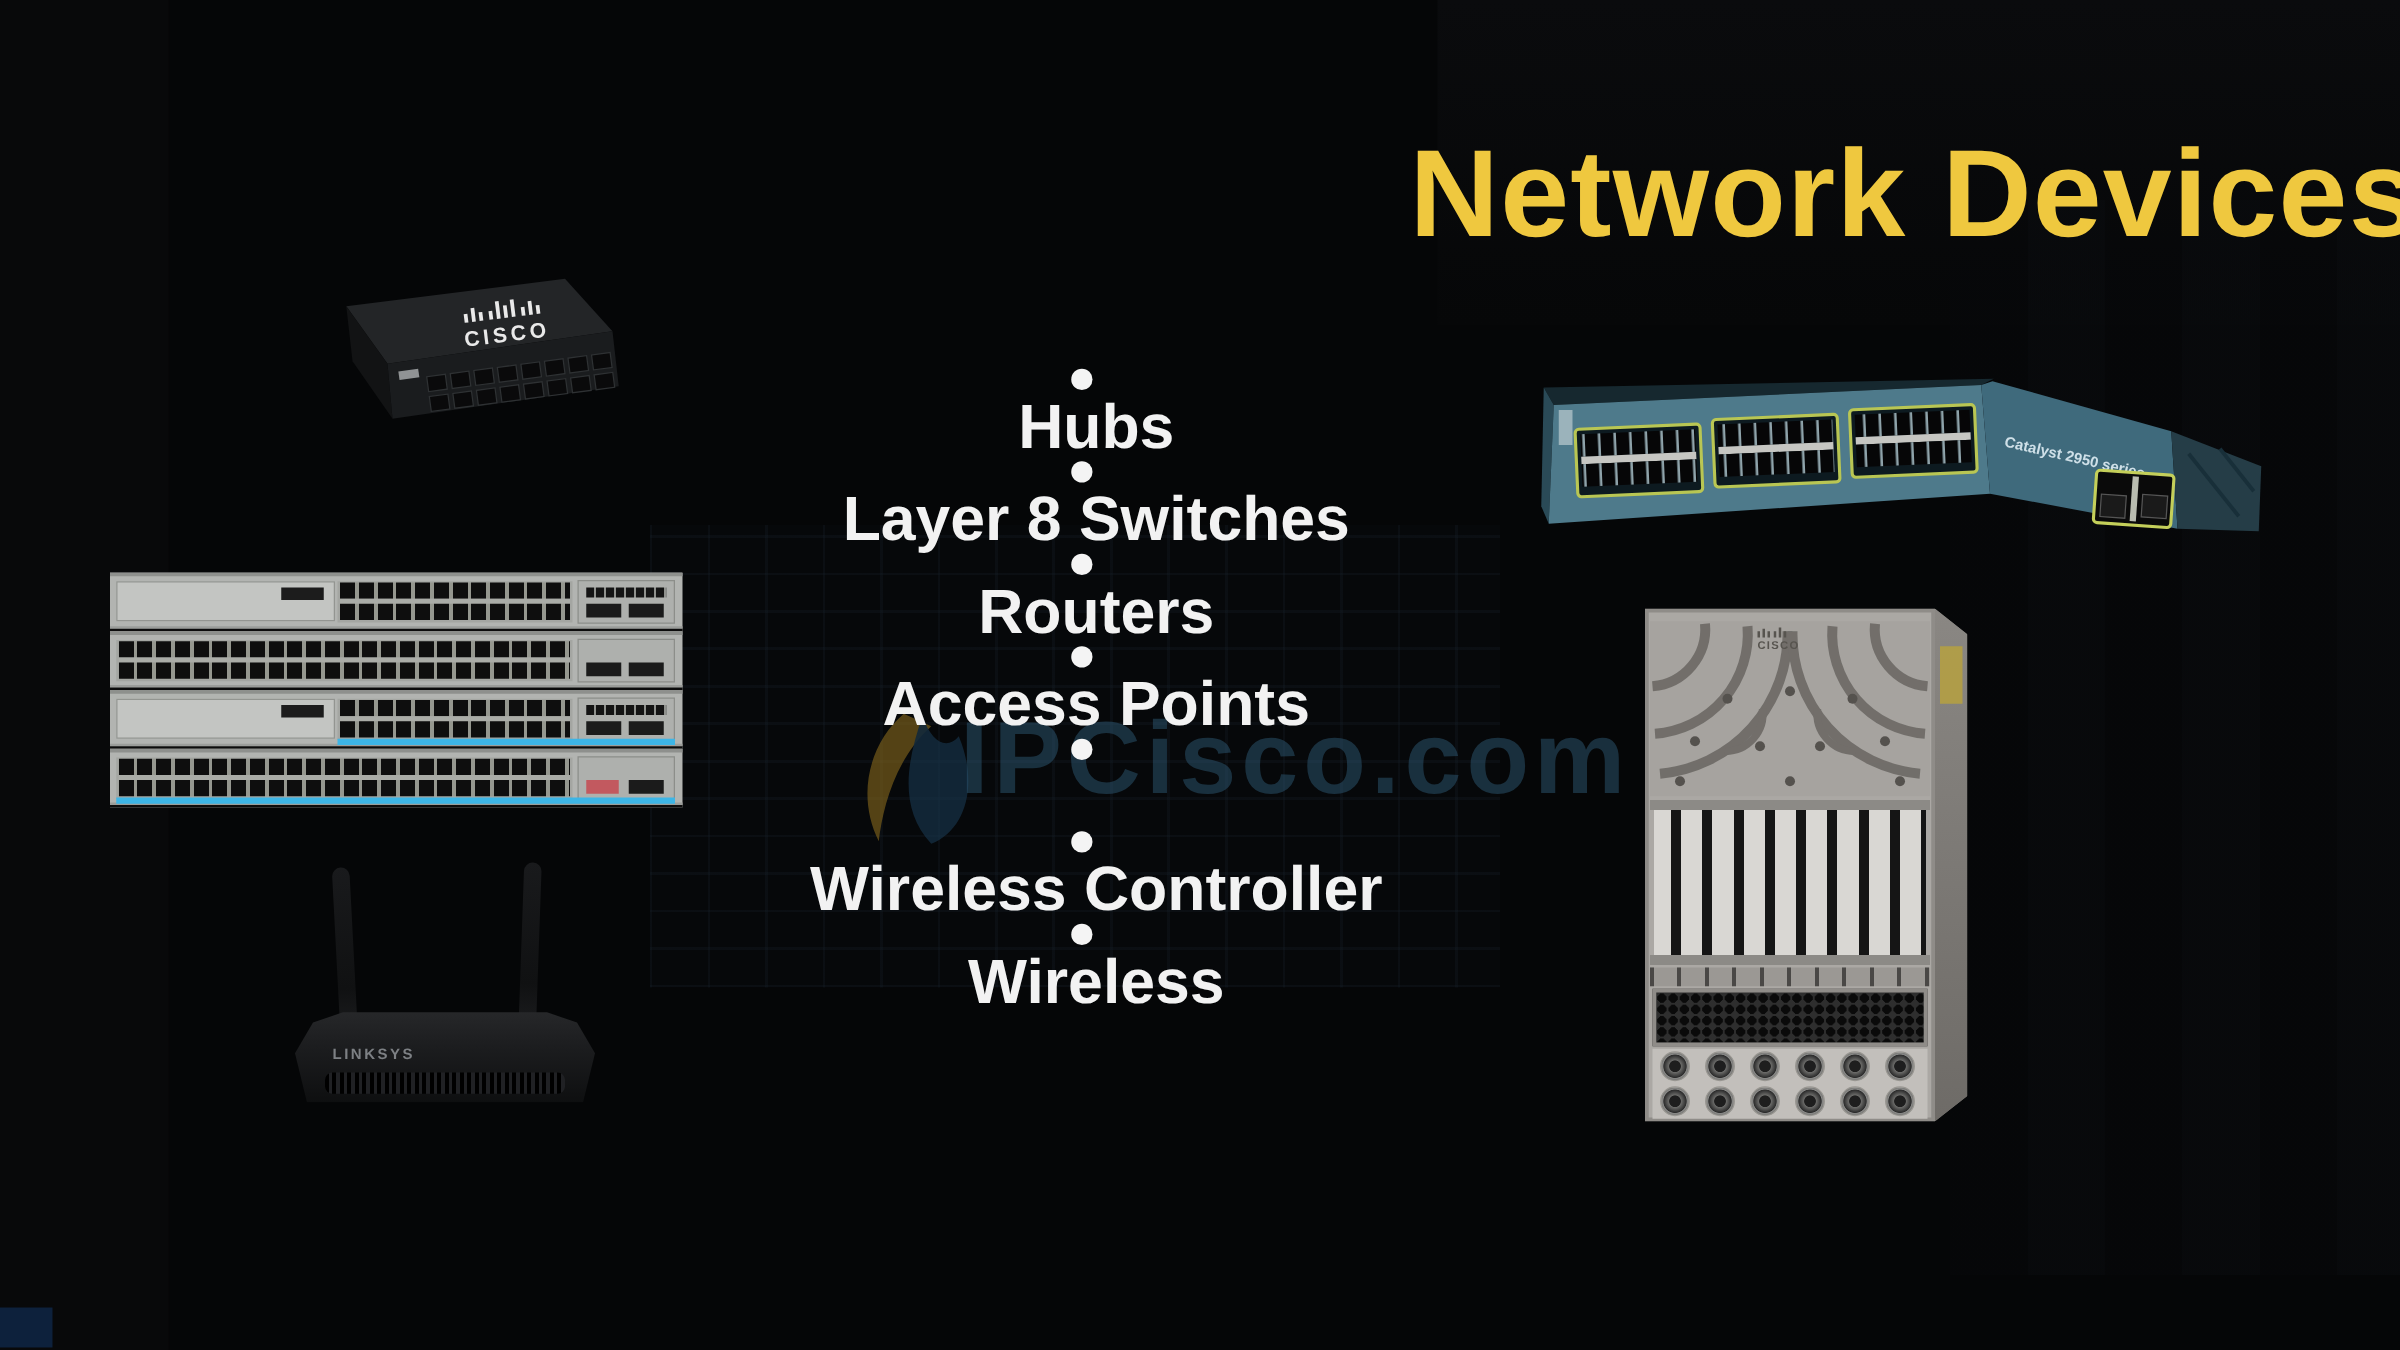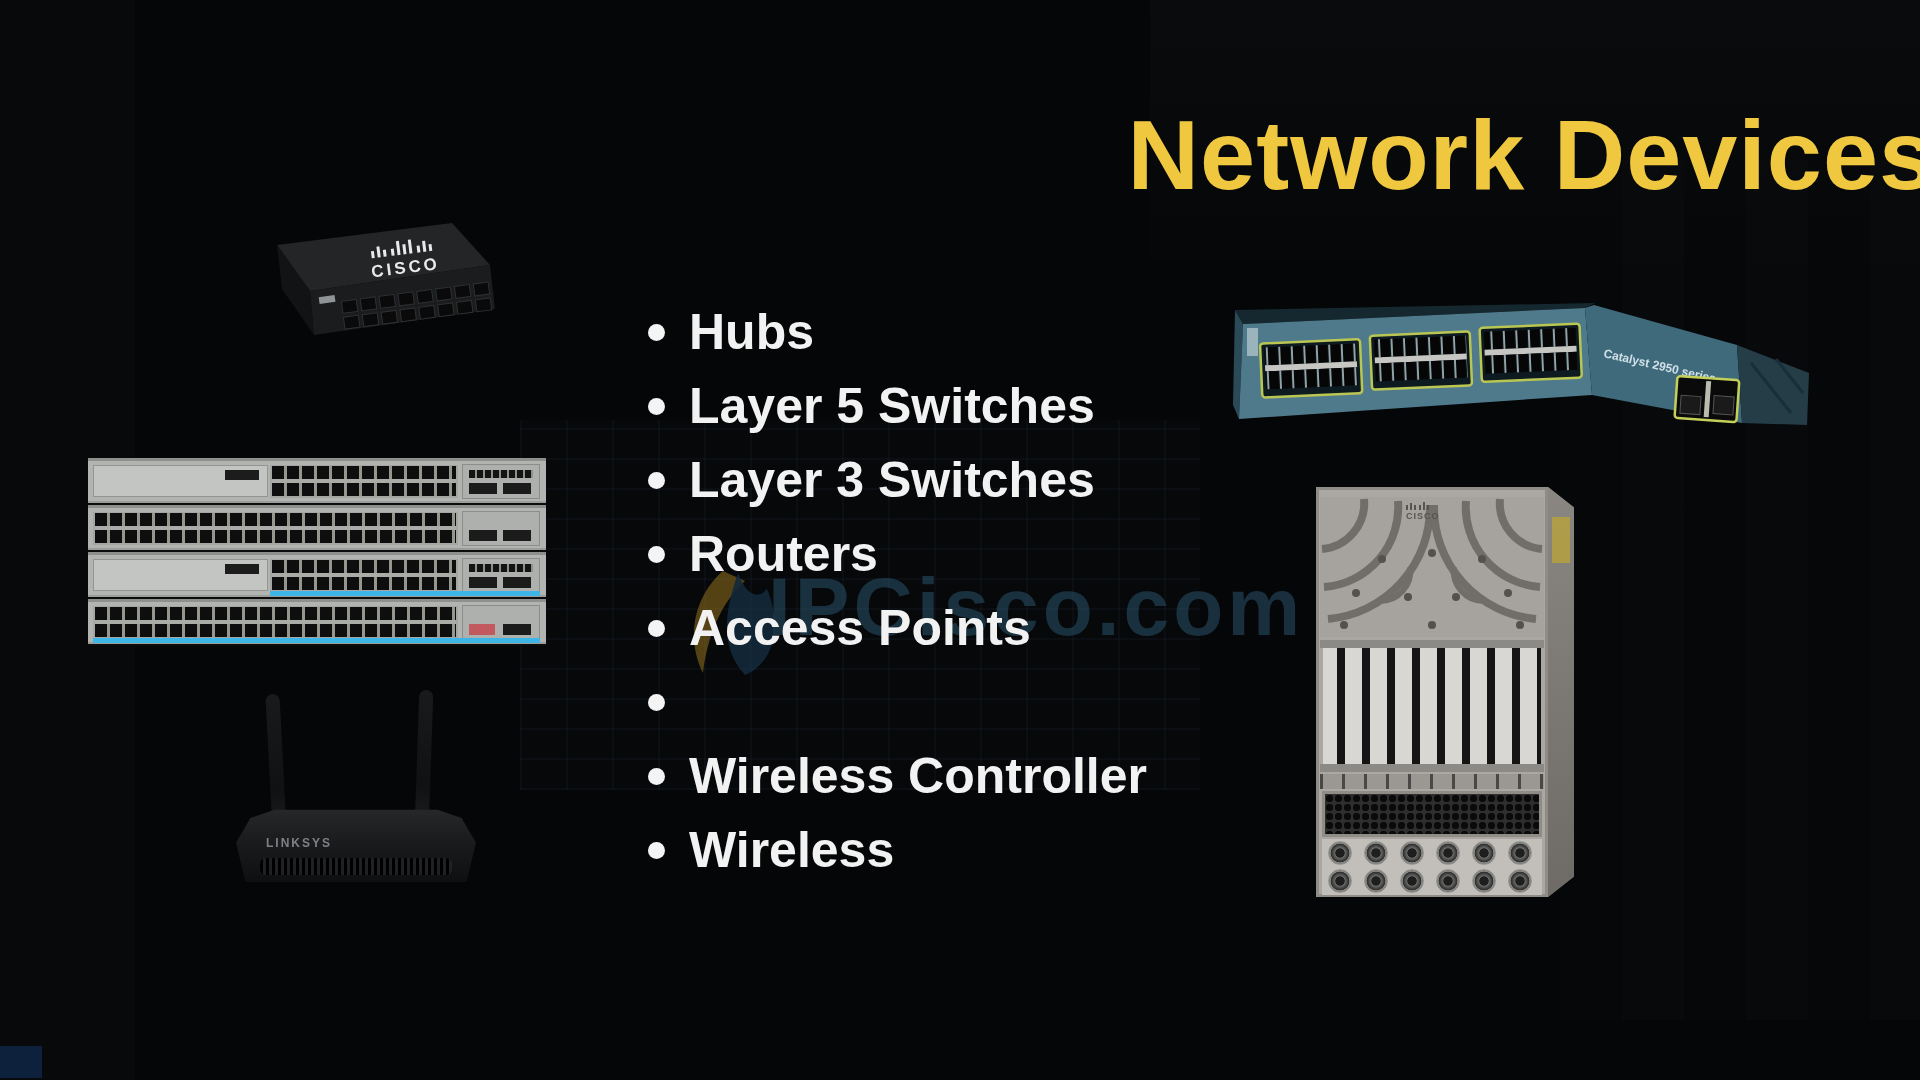"Hubs" .list-item { flex-direction: none -> column }
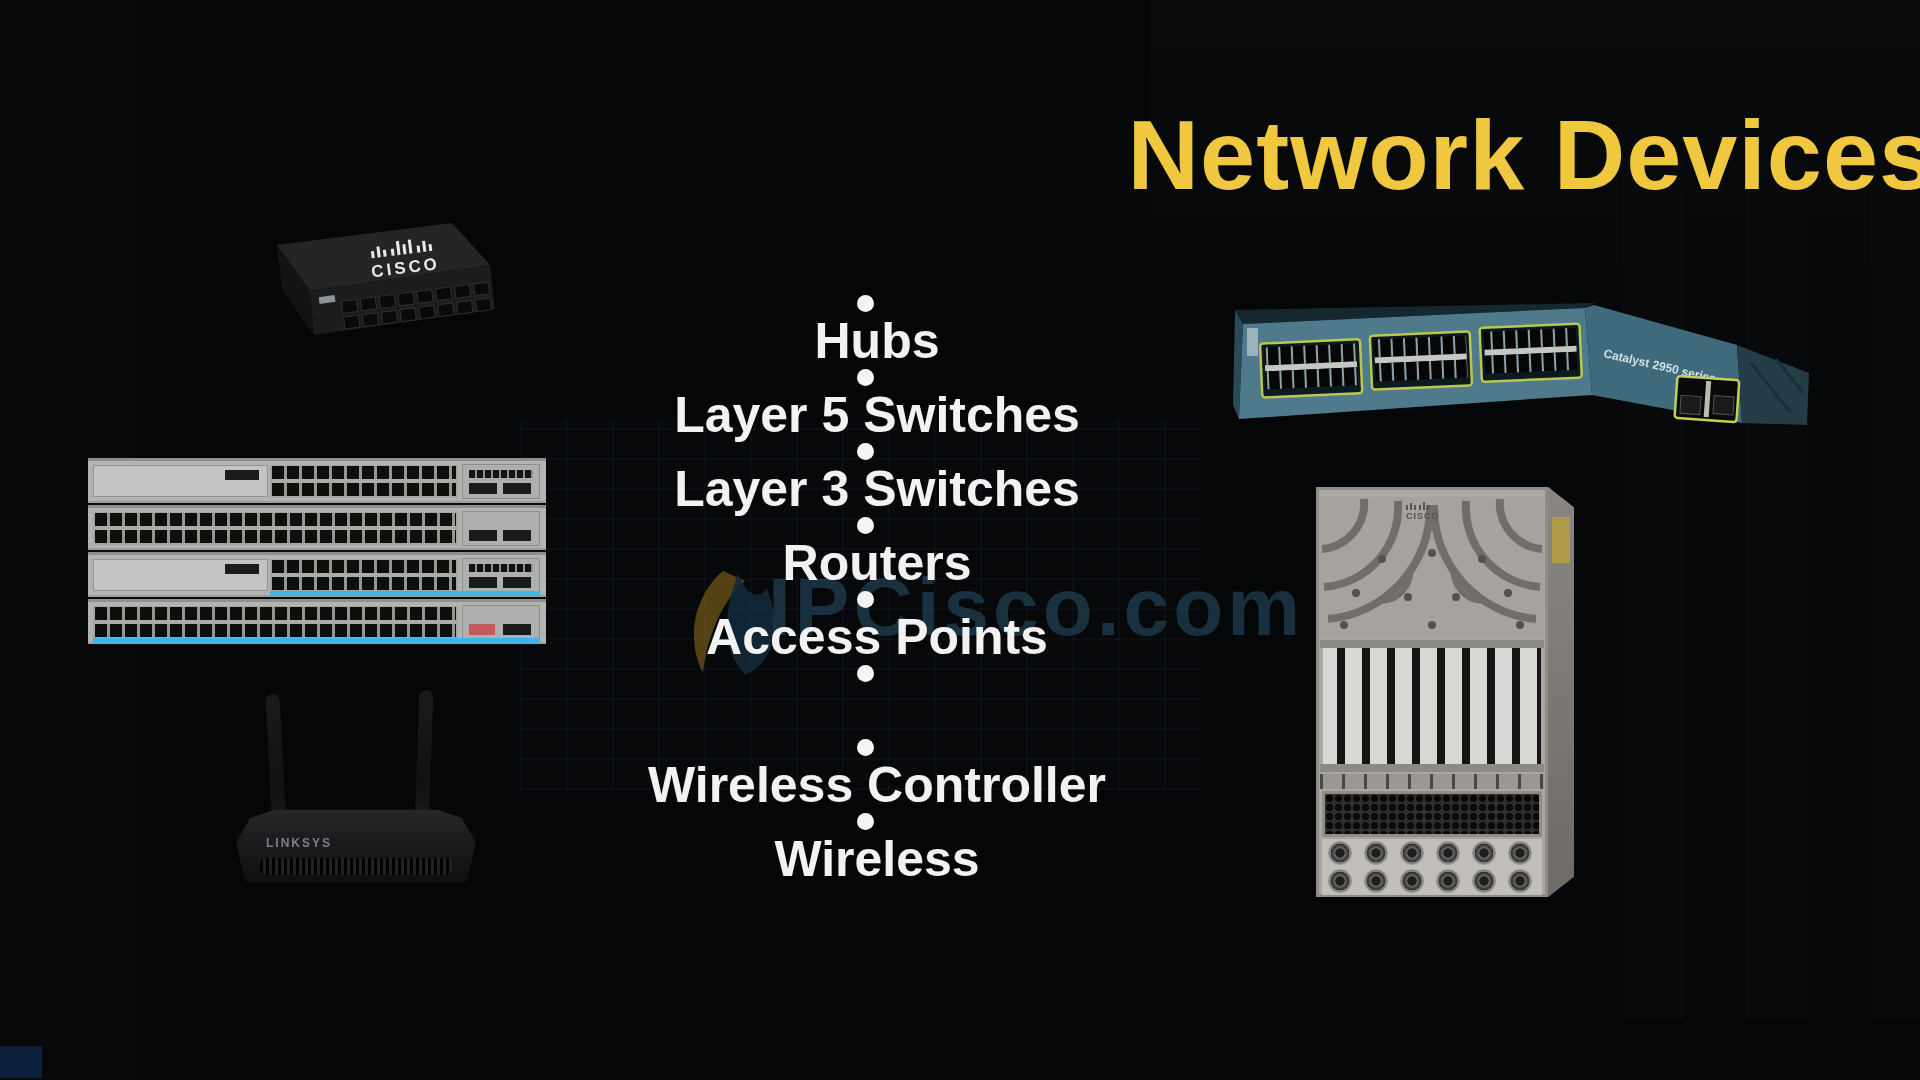"Layer 5 Switches" span.item-label { text: 5 -> 8 }
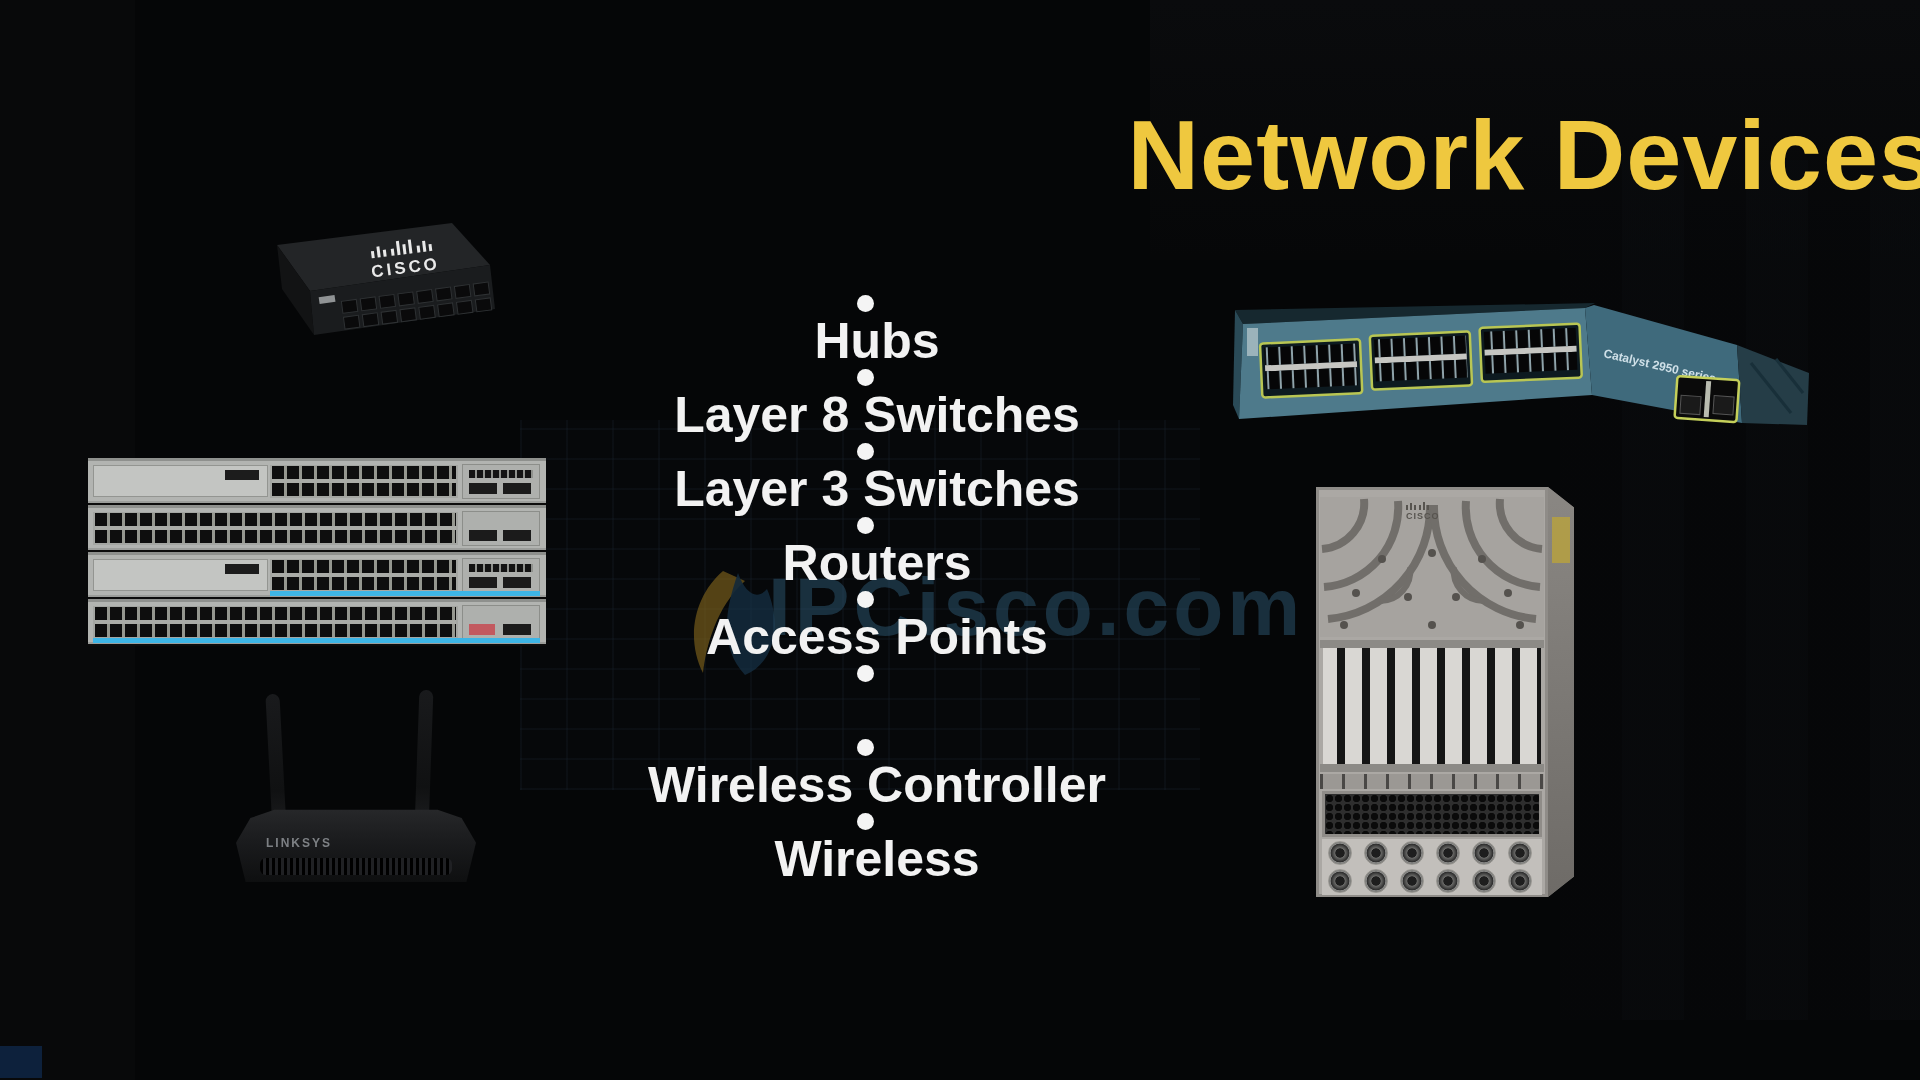"Layer 3 Switches" div.list-item { html: <div> <span></span> <span>Layer 3 Switches</span> </div> -> none }
